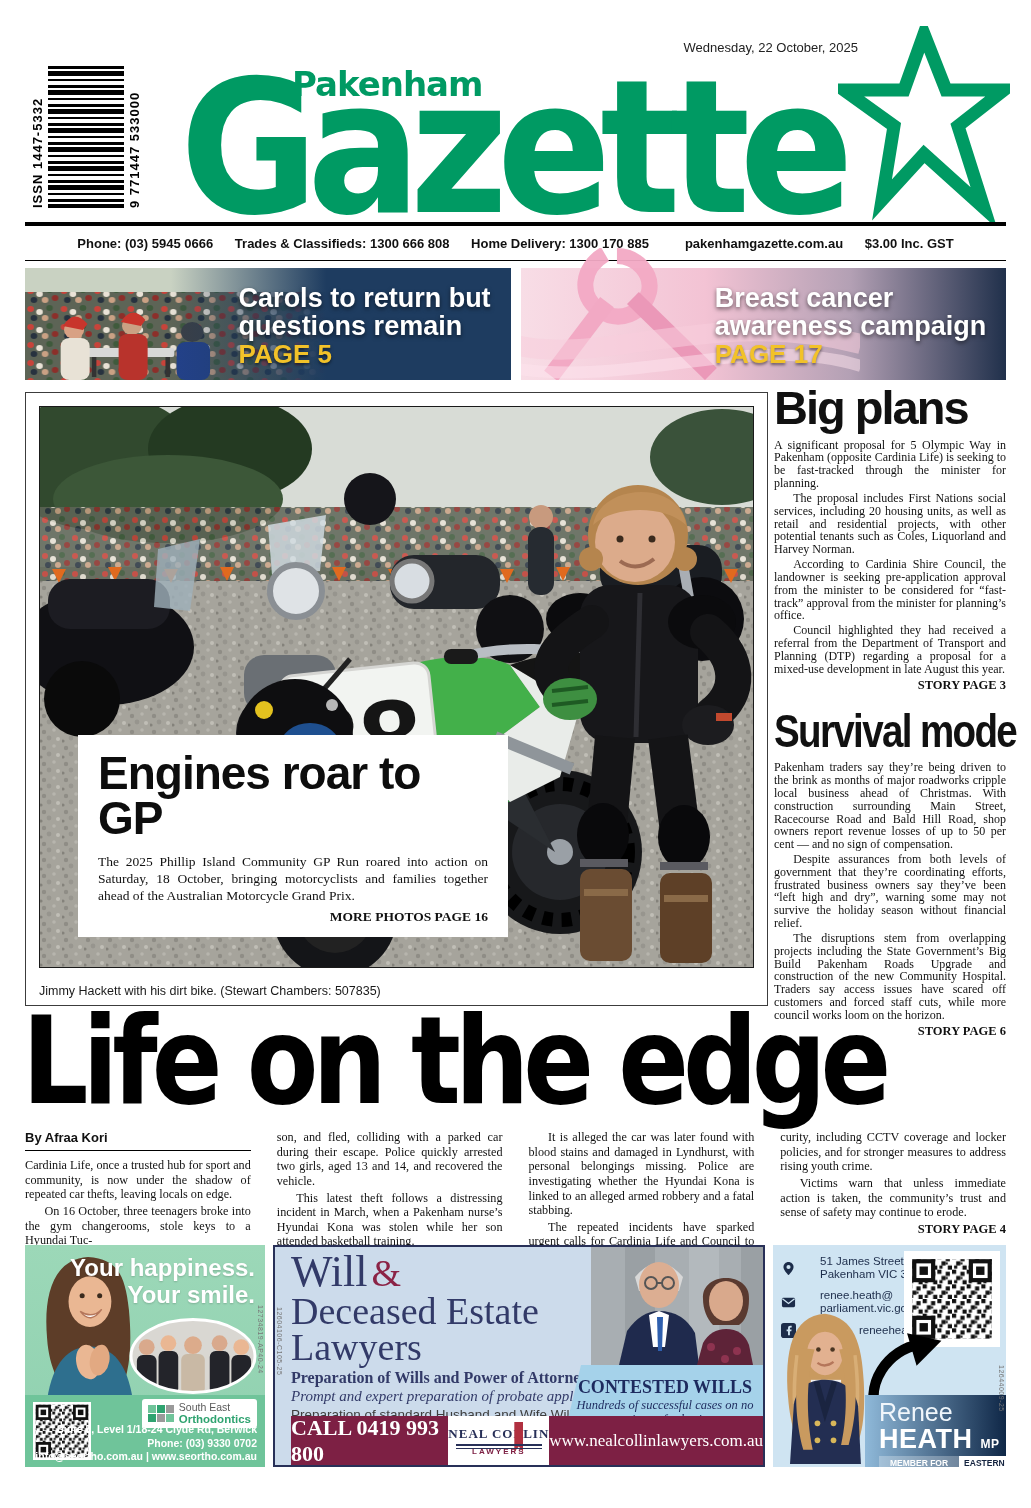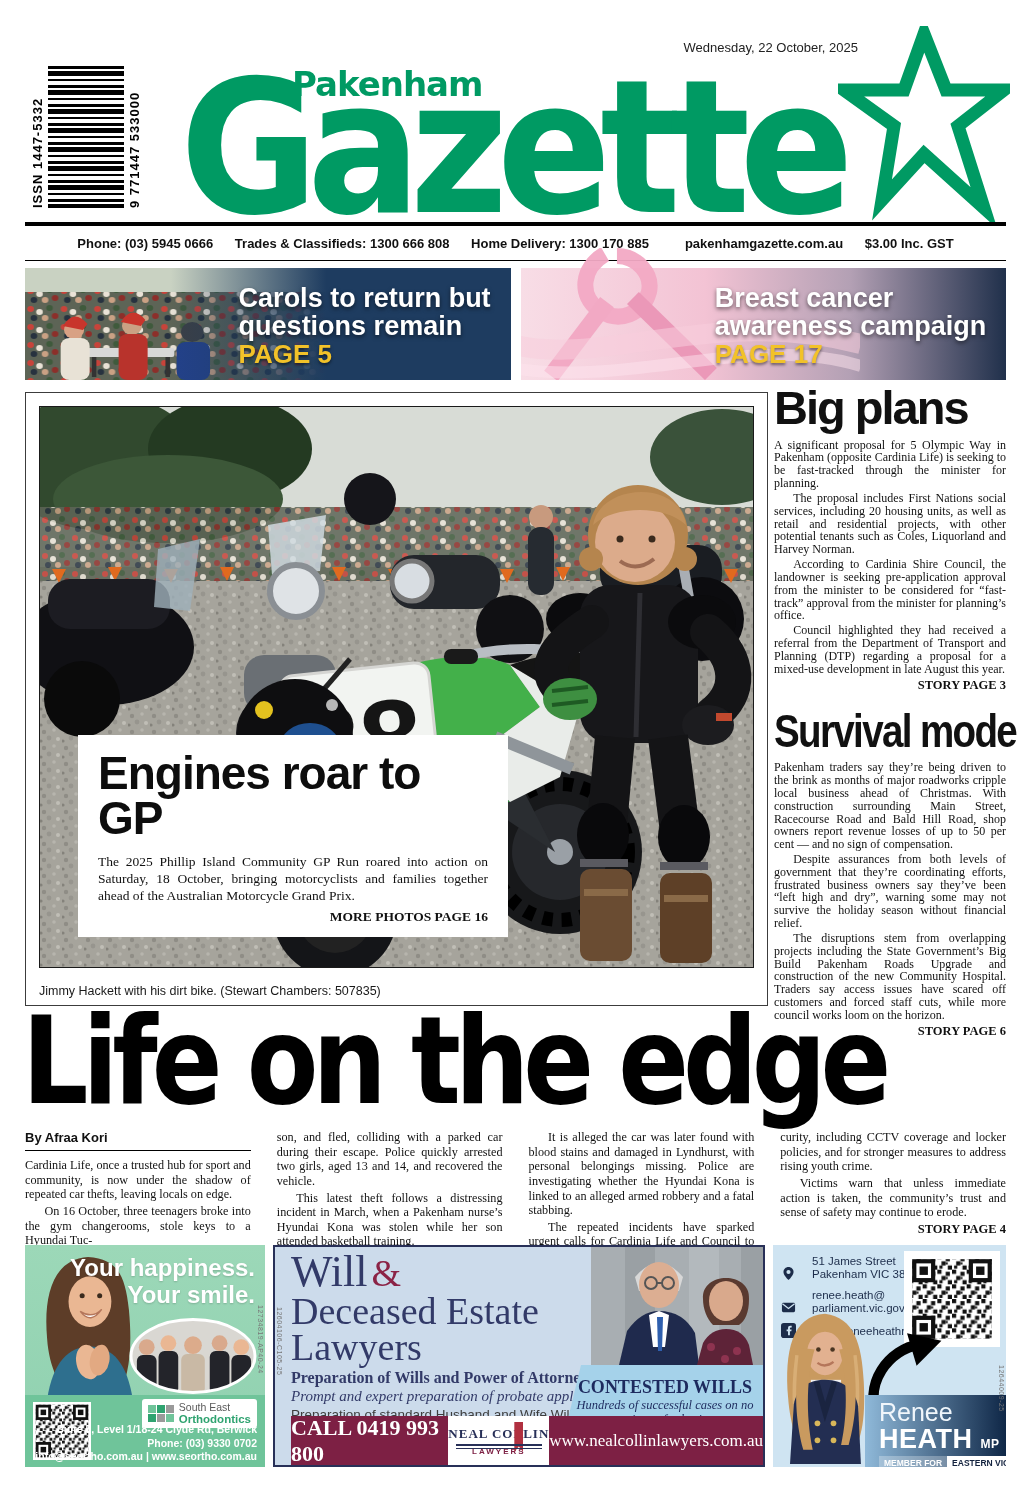"51 James Street" .inforow { align-items: flex-end -> center; gap: 16px -> 24px }
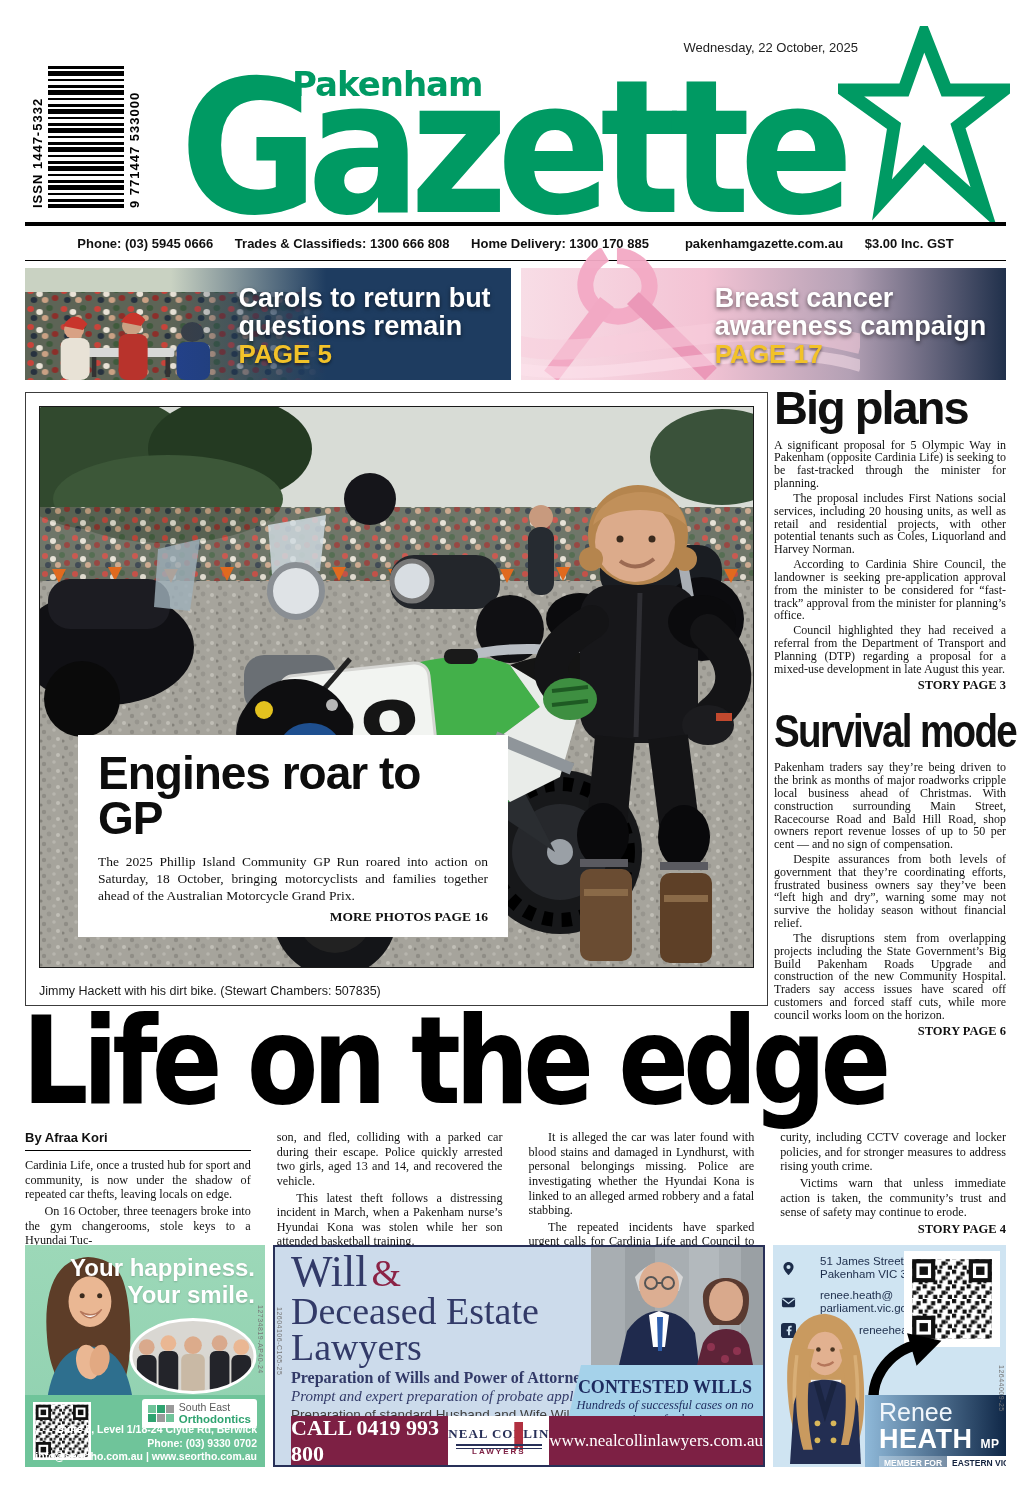"MEMBER FOR" .badge .b1 { padding: 2px 5px -> 2px 11px }
